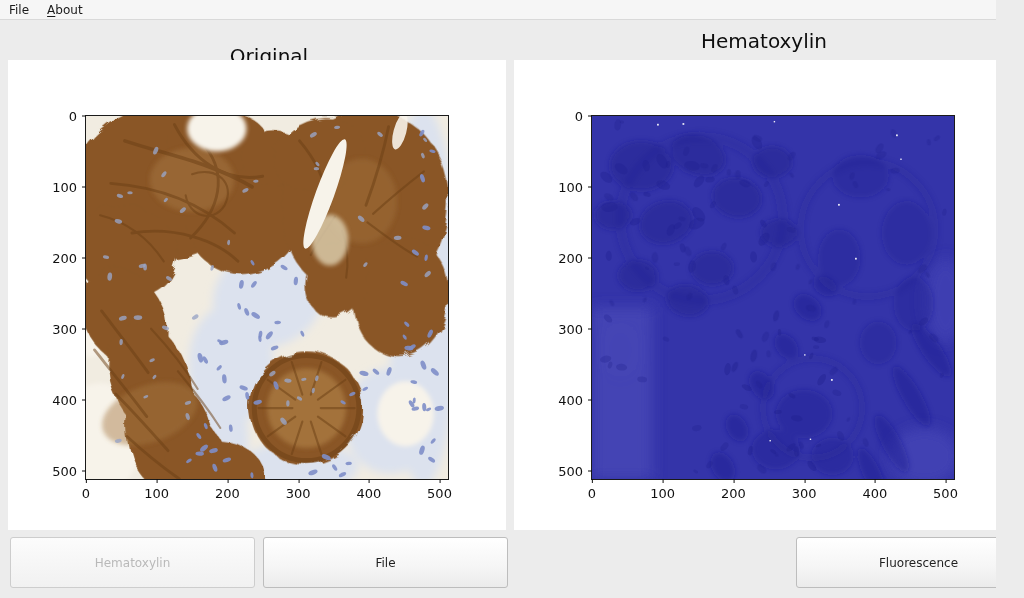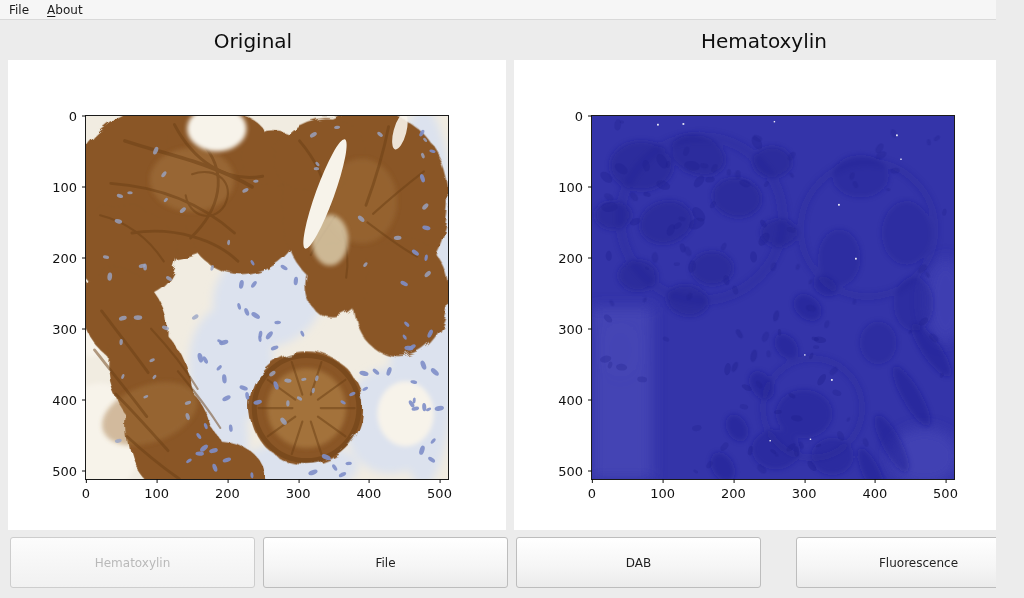"Original" #title-left { left: 4px -> 20px; margin-top: none -> 15px }
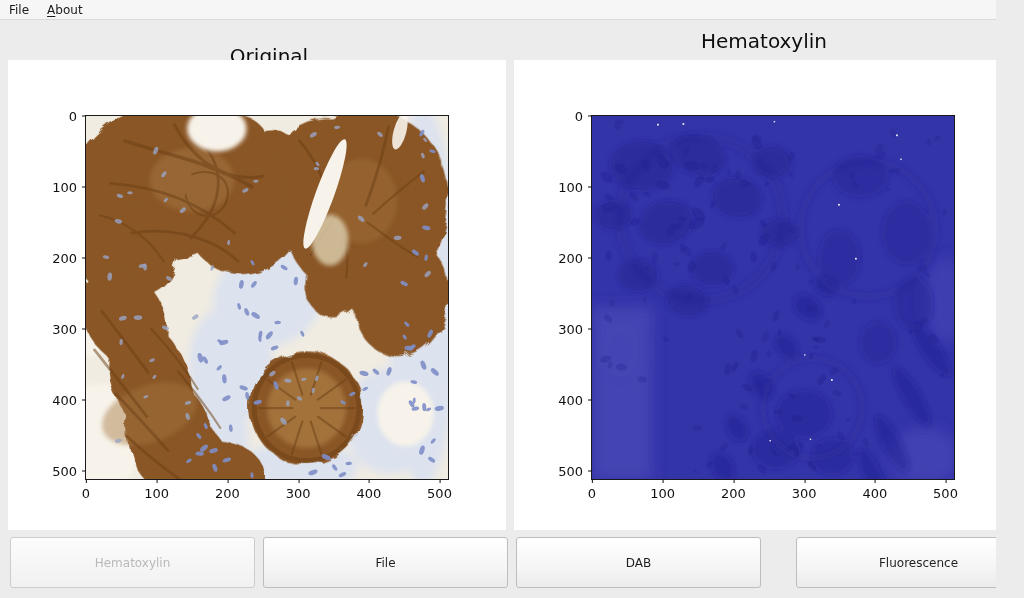"DAB" button.btn { html: <button>DAB</button> -> none }
